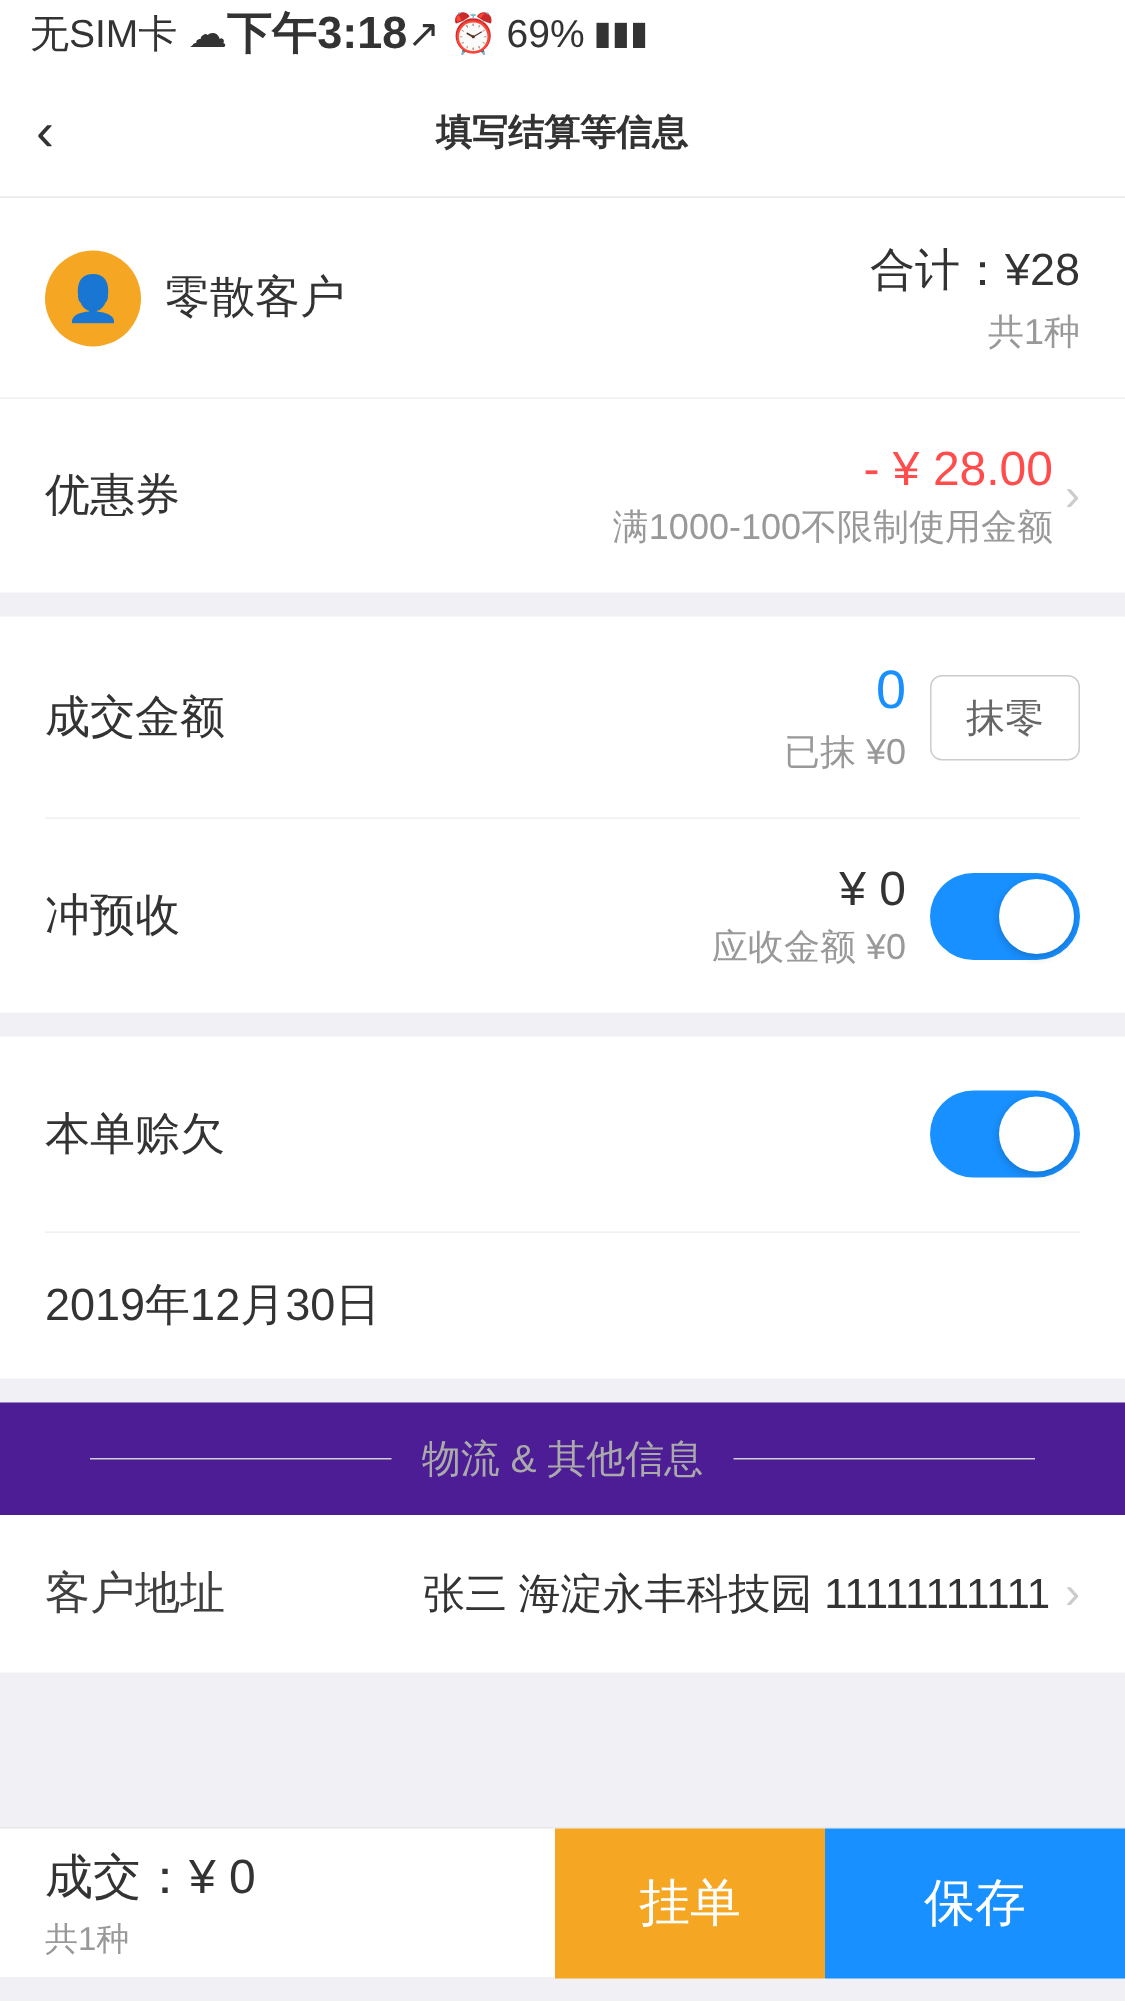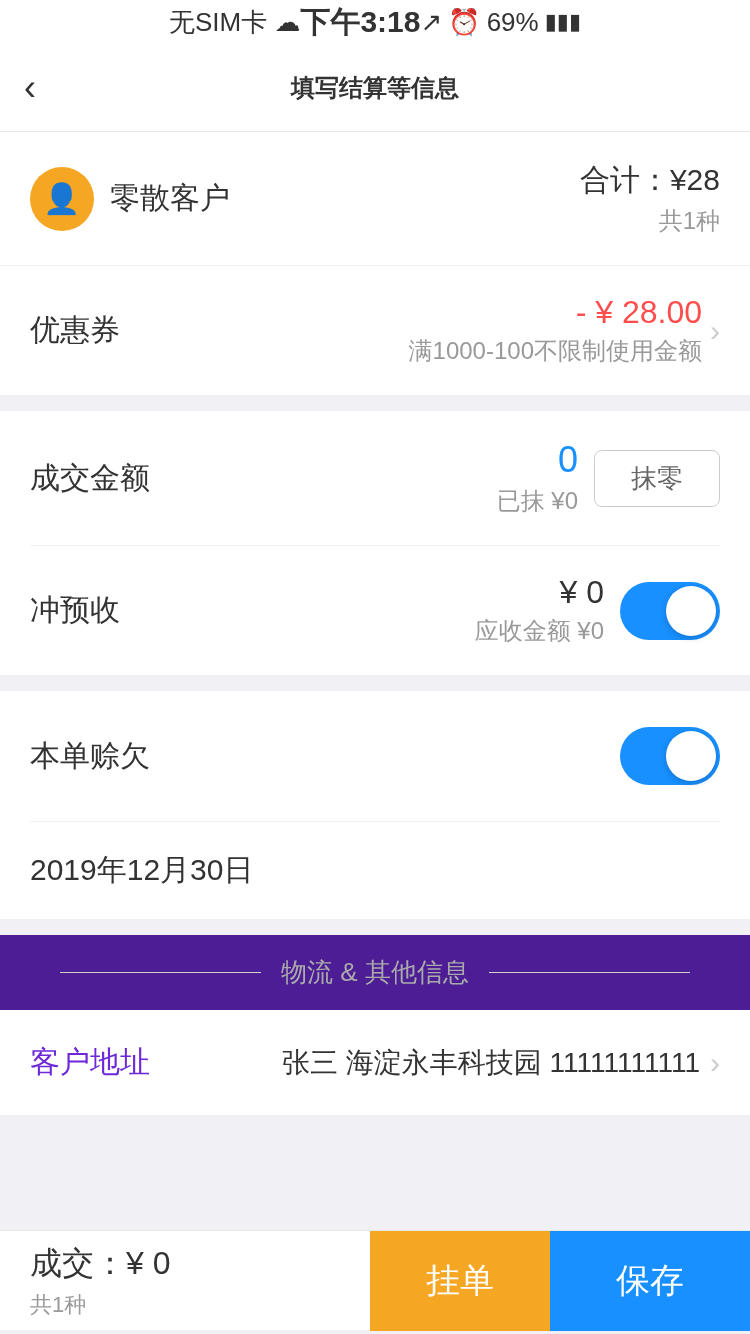"无SIM卡 ☁" .status-bar { justify-content: center -> flex-start }
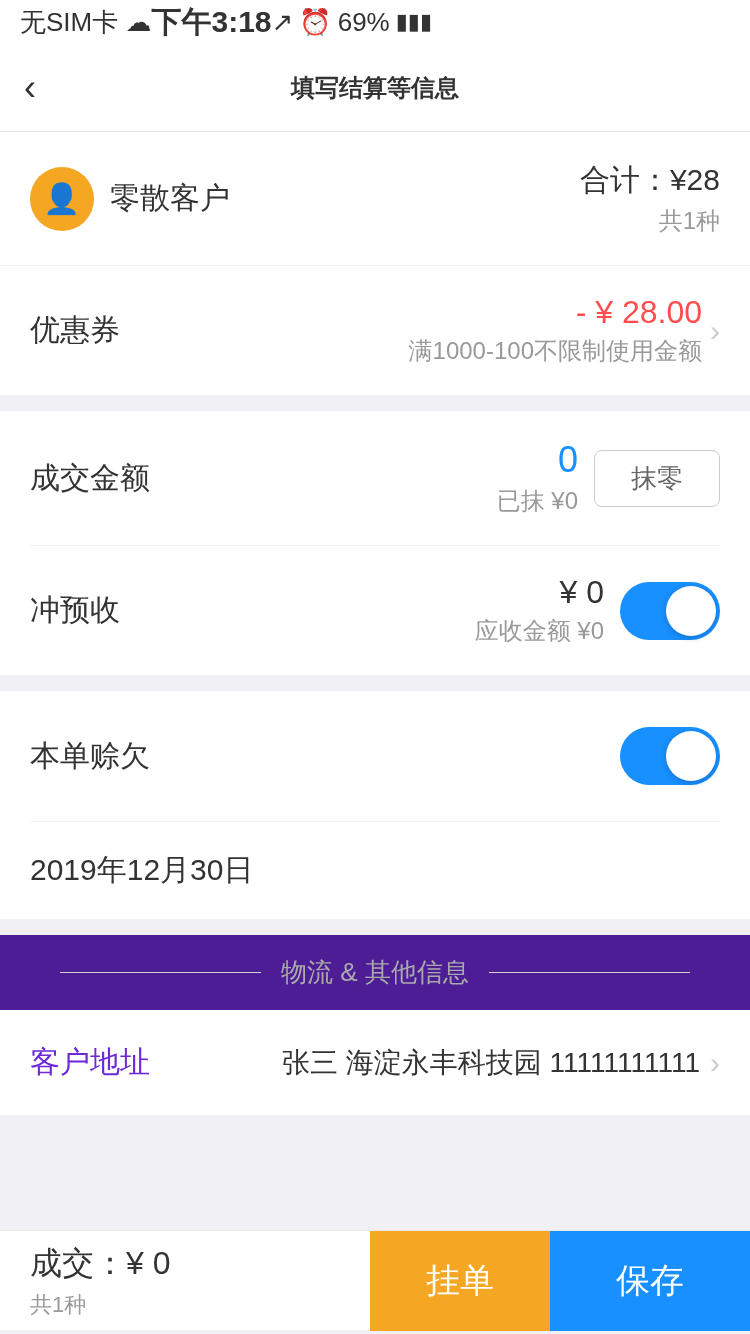"抹零" .round-zero-btn { padding: 10px 36px -> 10px 23px }
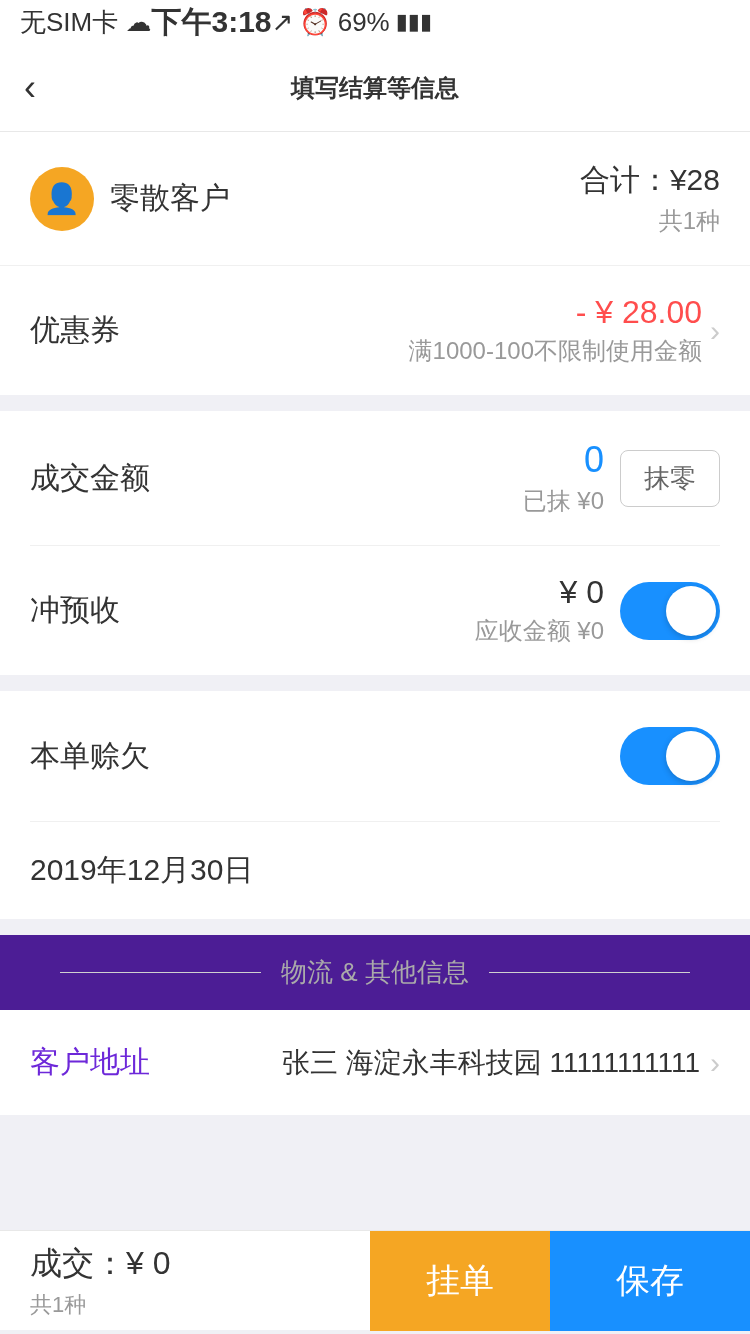"客户地址" .address-label { color: #6d28d9 -> #404040 }
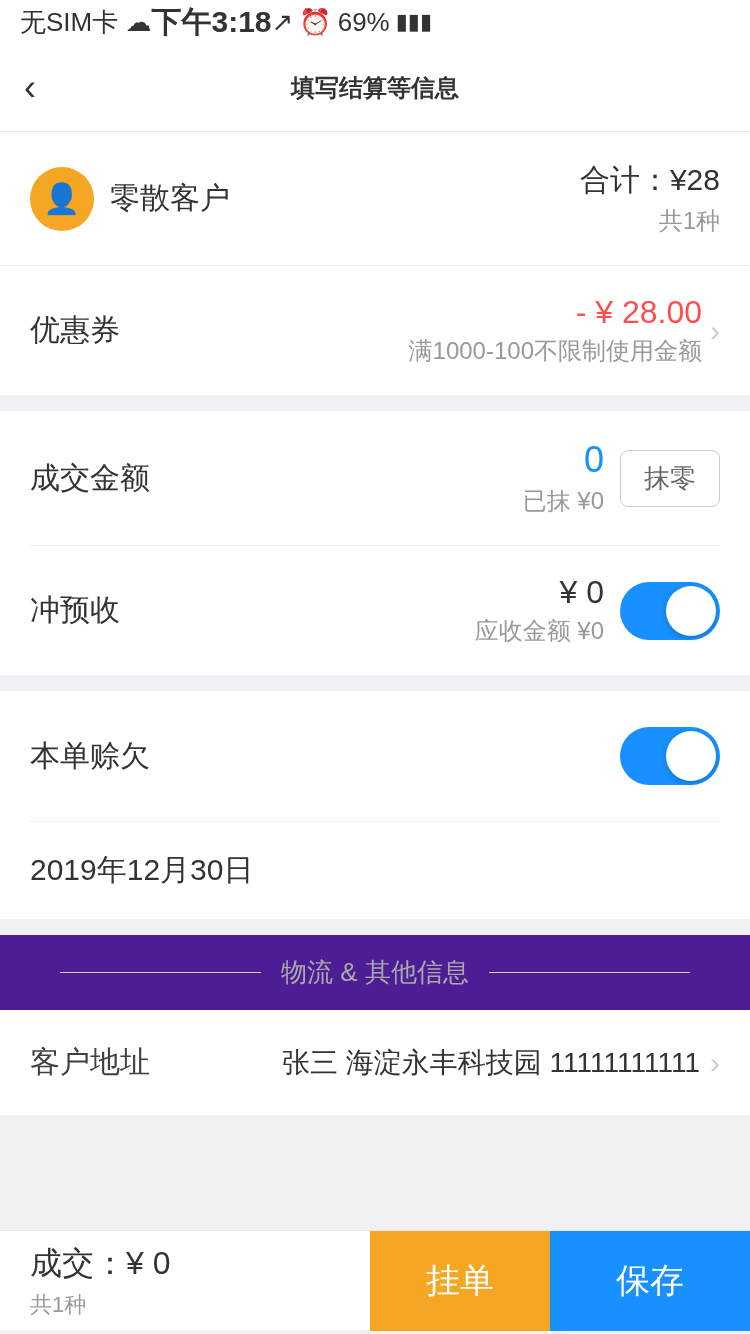"成交：¥ 0" .bottom-bar { bottom: 4px -> 16px }
